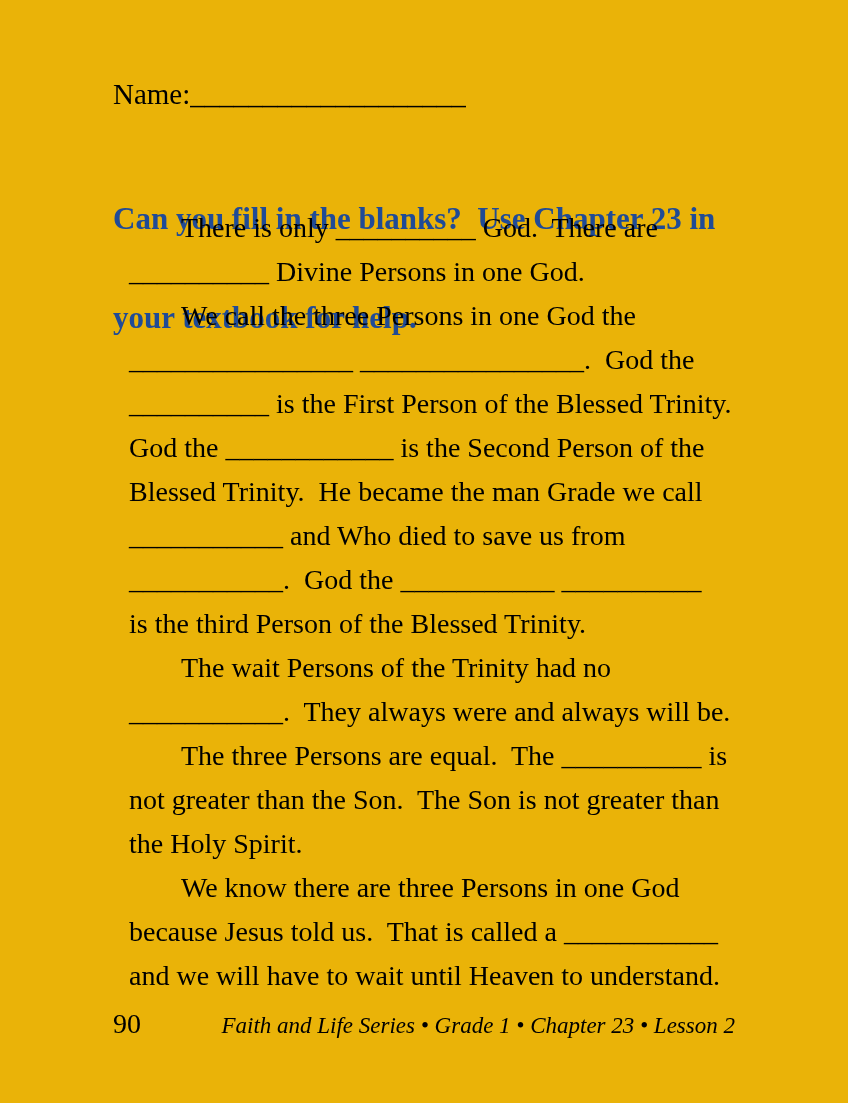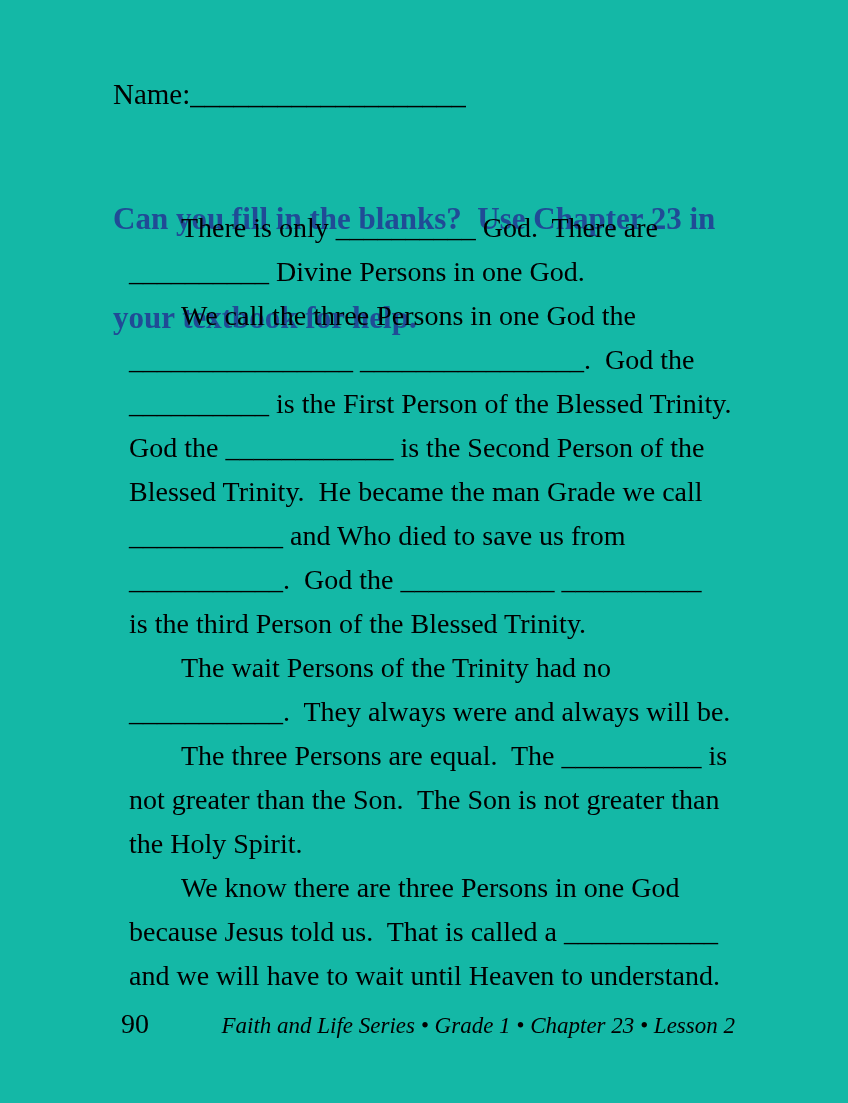"Name:___________________" .page { background: #14b8a6 -> #eab308 }
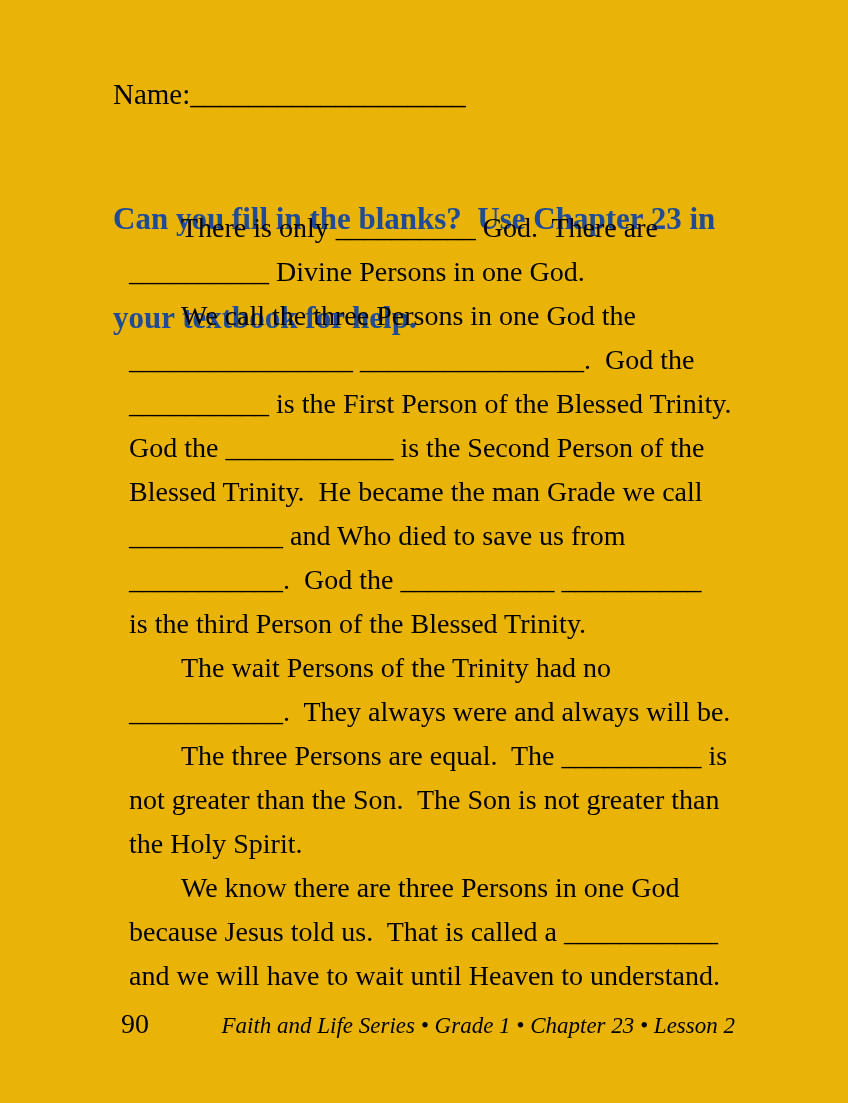"90" .page-number { margin-left: 8px -> none }
